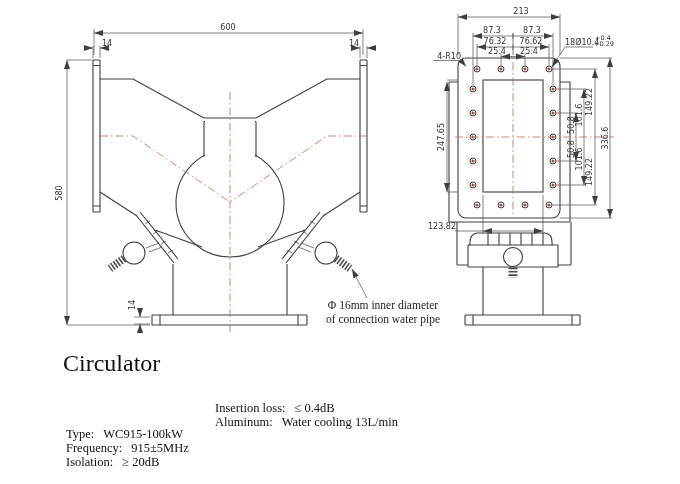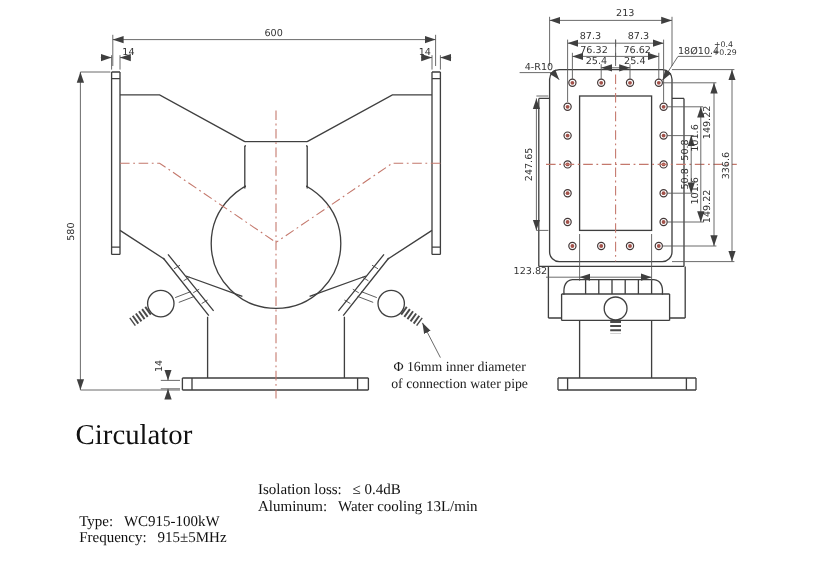"Isolation loss:" span.spec-label { text: Isolation -> Insertion }
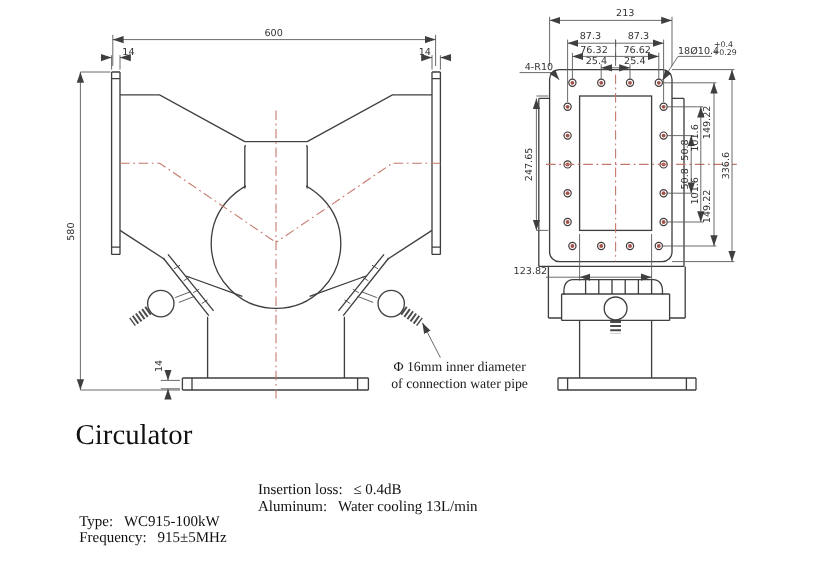"Isolation: ≥ 20dB" div { html: none -> <div><span>Isolation:</span><span>≥ 20dB</span></div> }
